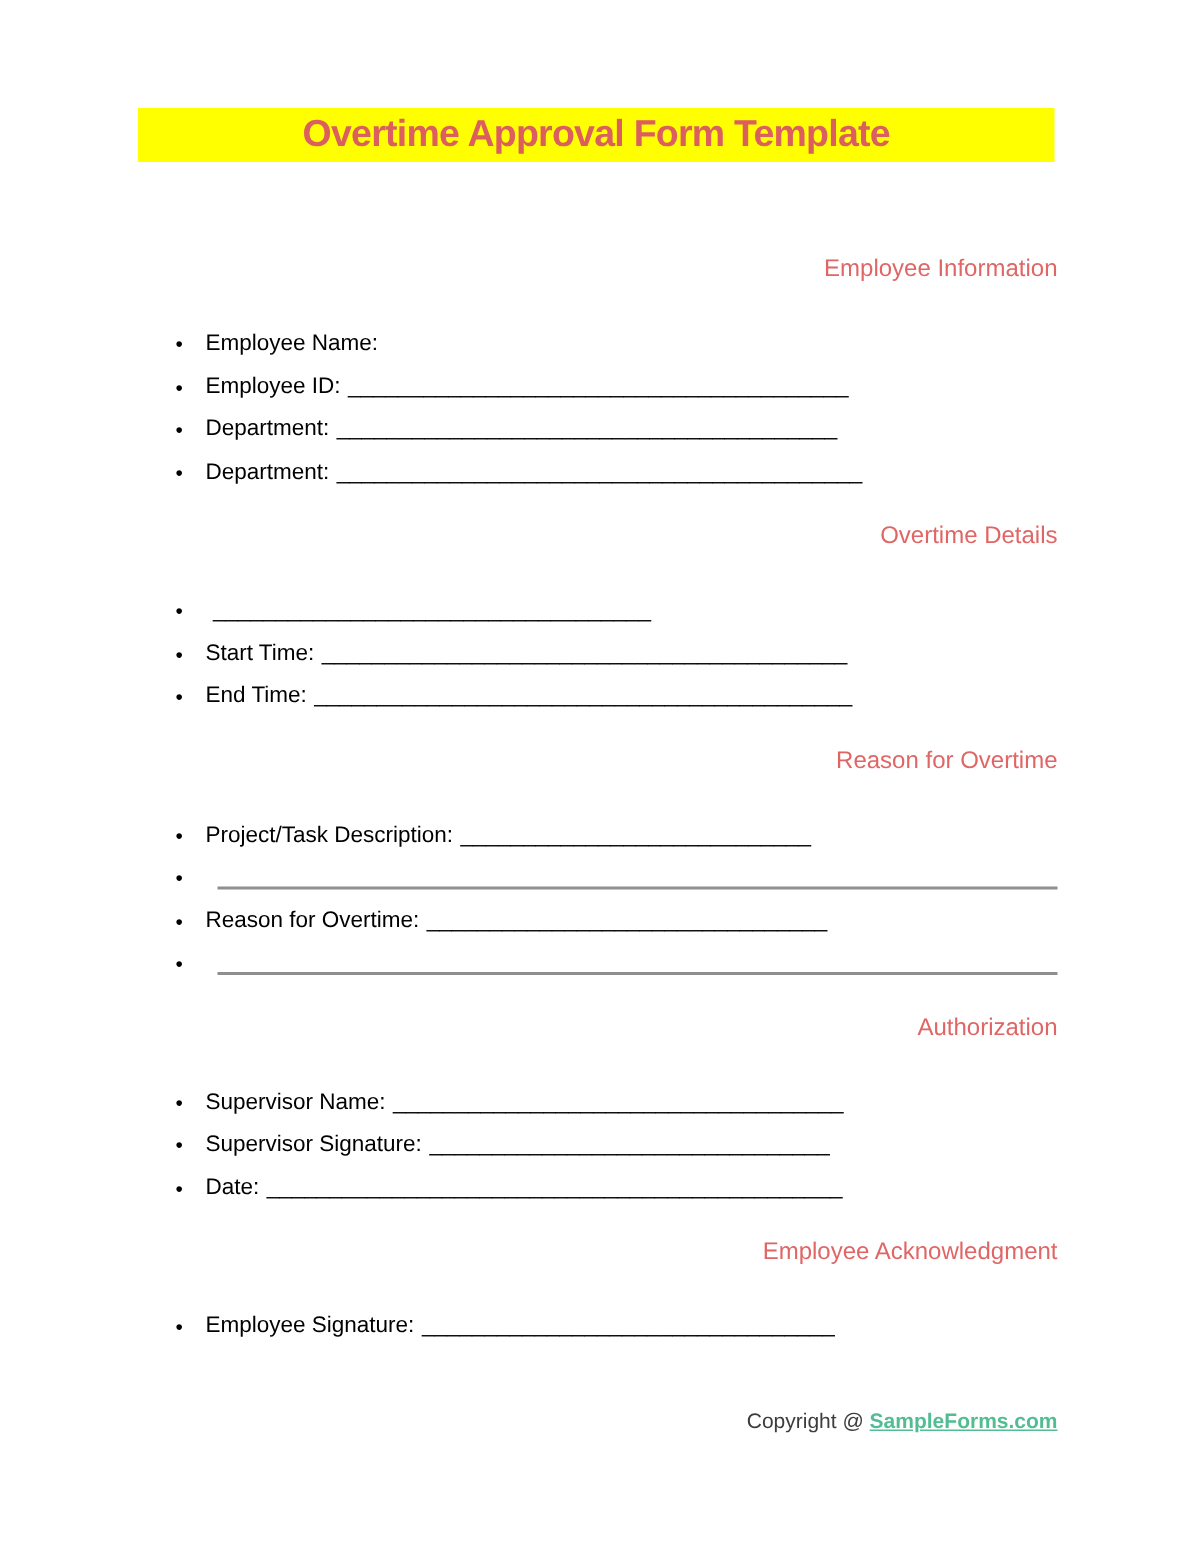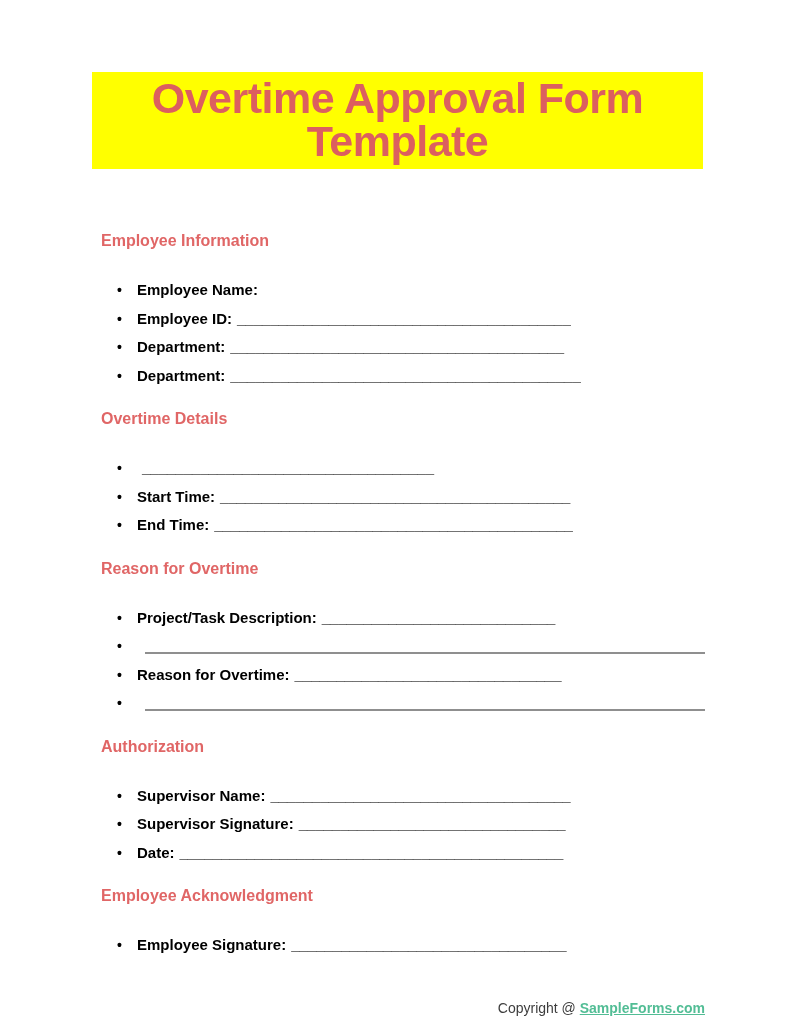"Overtime Approval Form Template" .doc-title { font-size: 43px -> 25px }
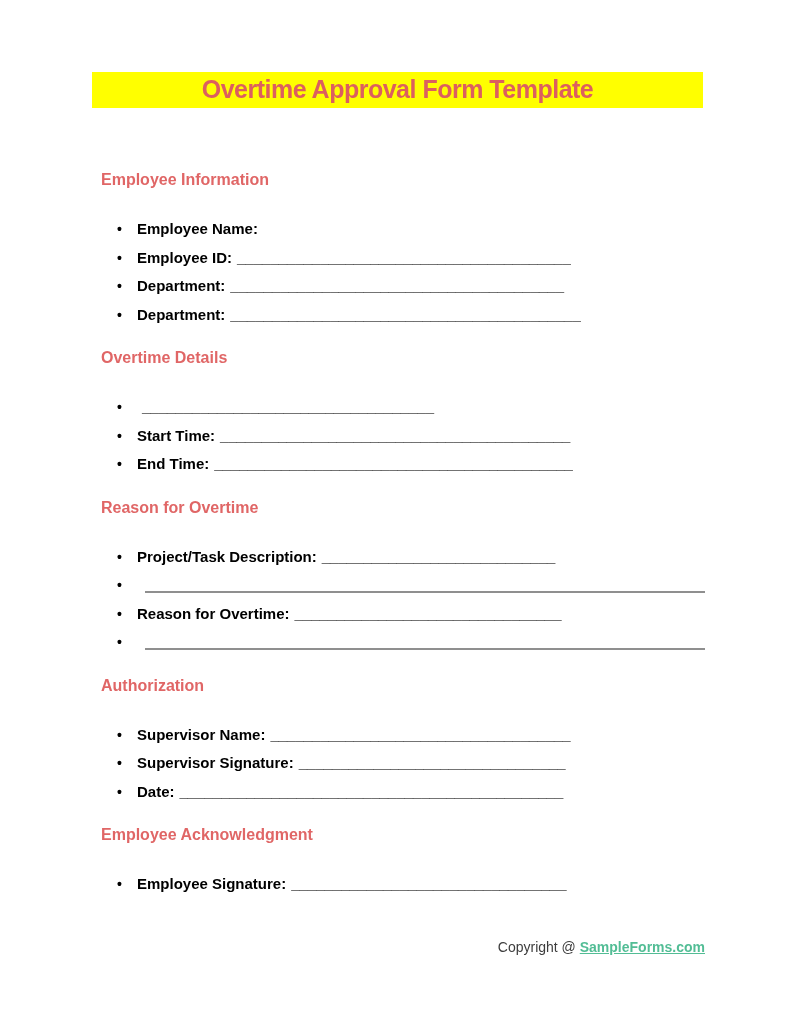"Employee Information" .section h2 { font-weight: 700 -> 400; margin: 11px -> 0; text-align: none -> right }
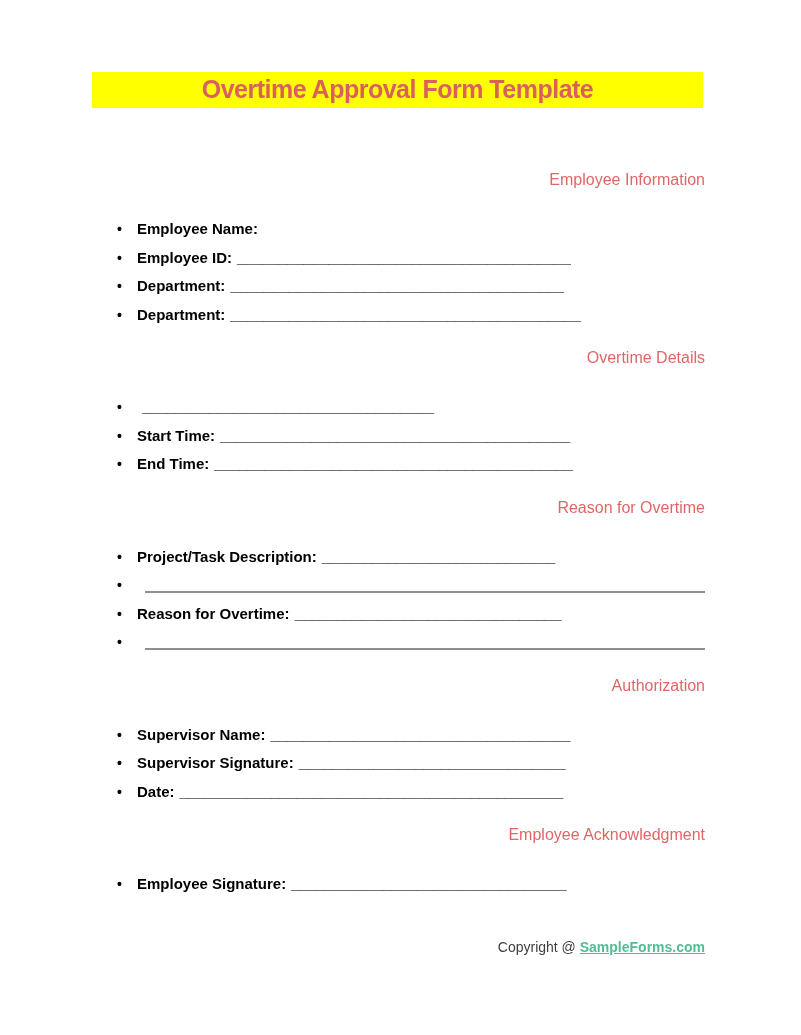"Employee Name:" .section li { font-weight: 700 -> 400 }
